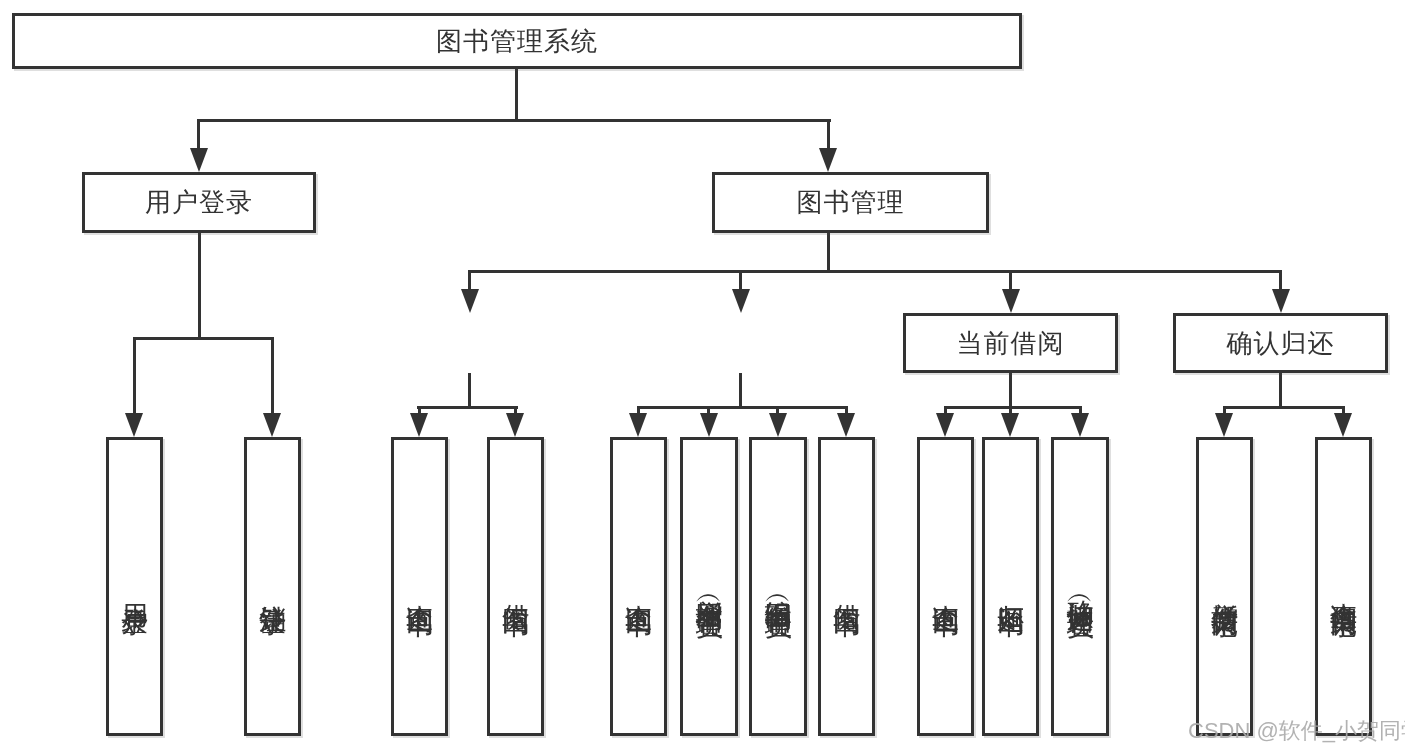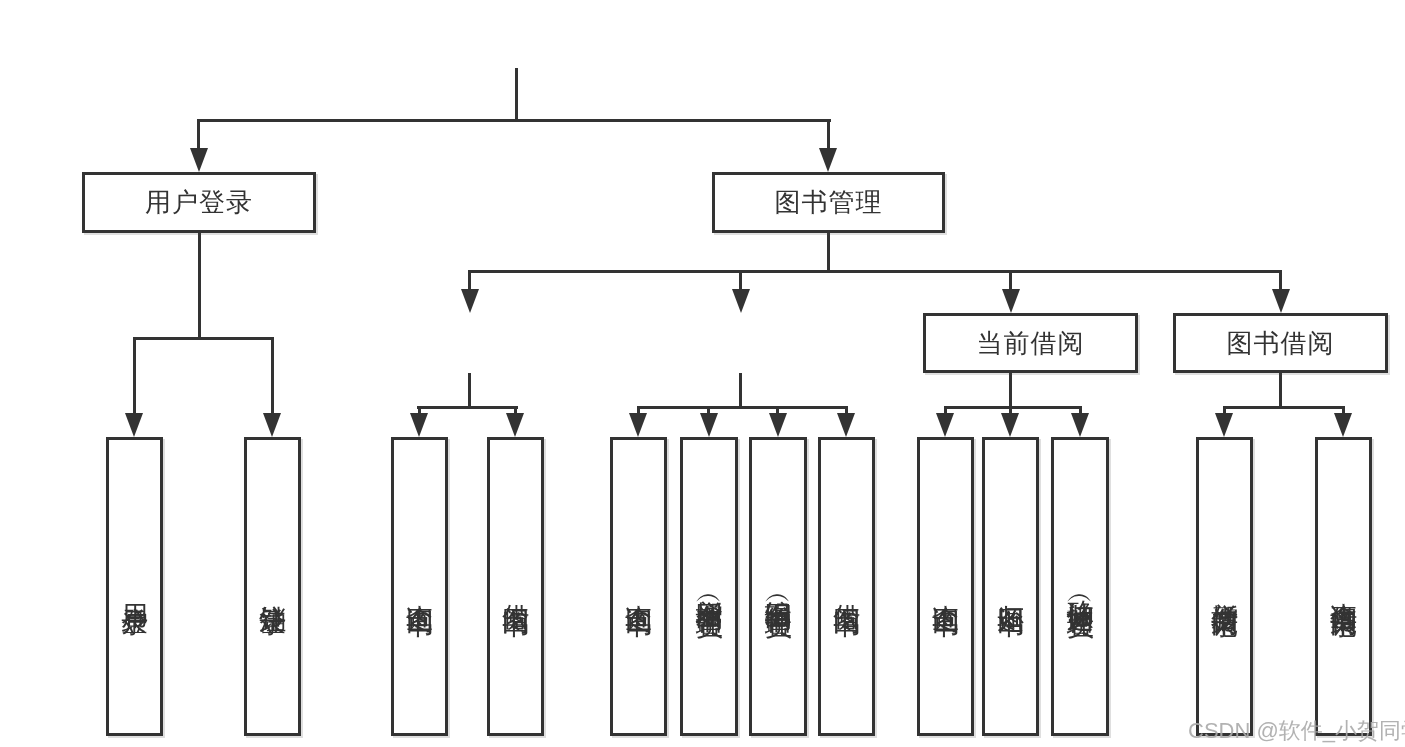"图书管理系统" div.box { html: none -> <div> <span>图书管理系统</span> </div> }
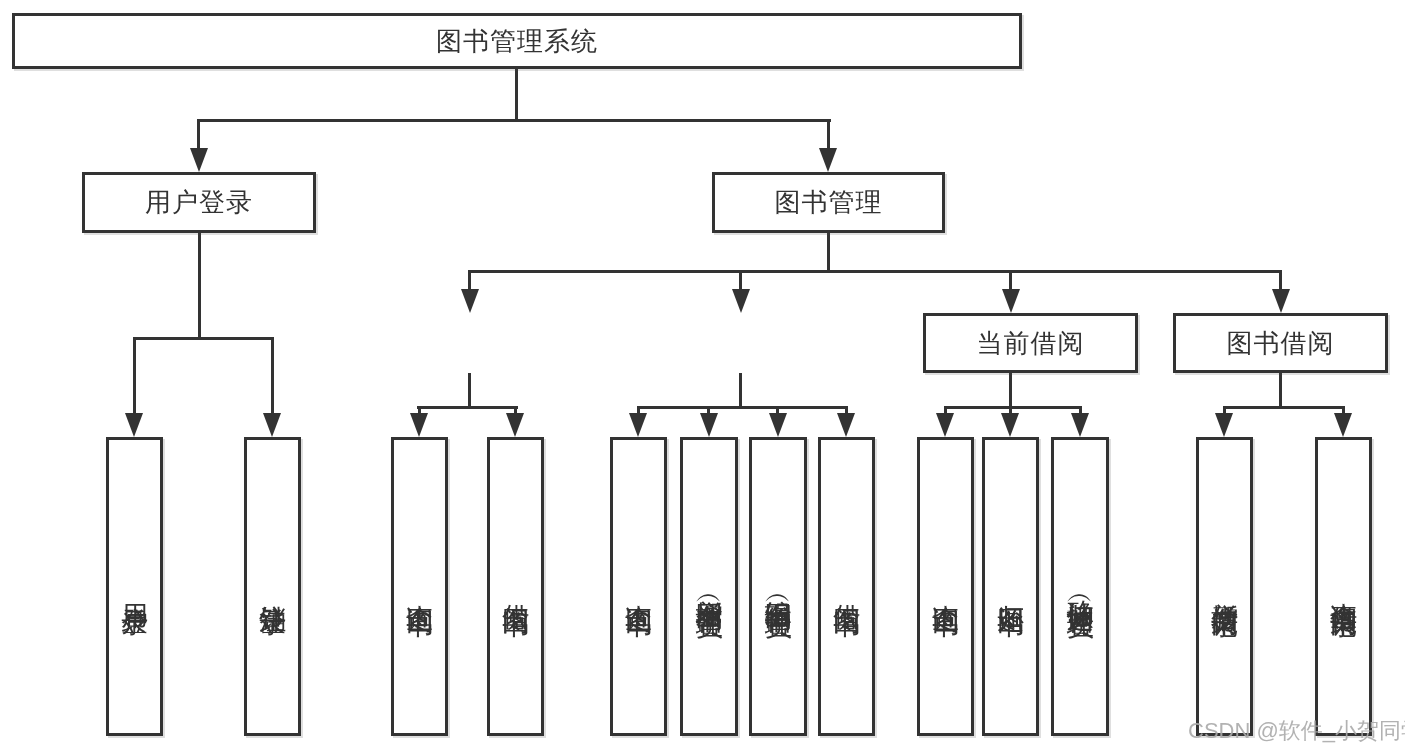"图书管理" div.box { width: 233px -> 277px }
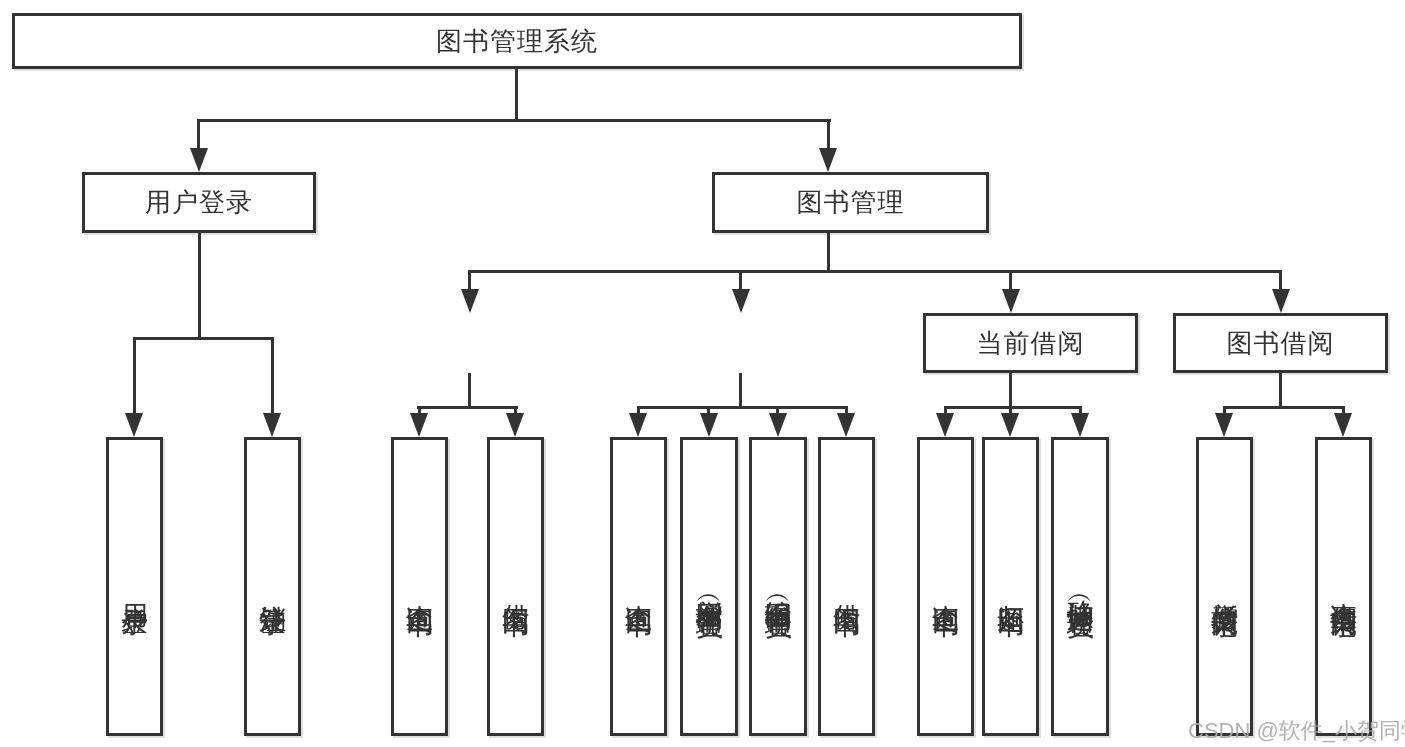"当前借阅" div.box { margin-left: 20px -> none }
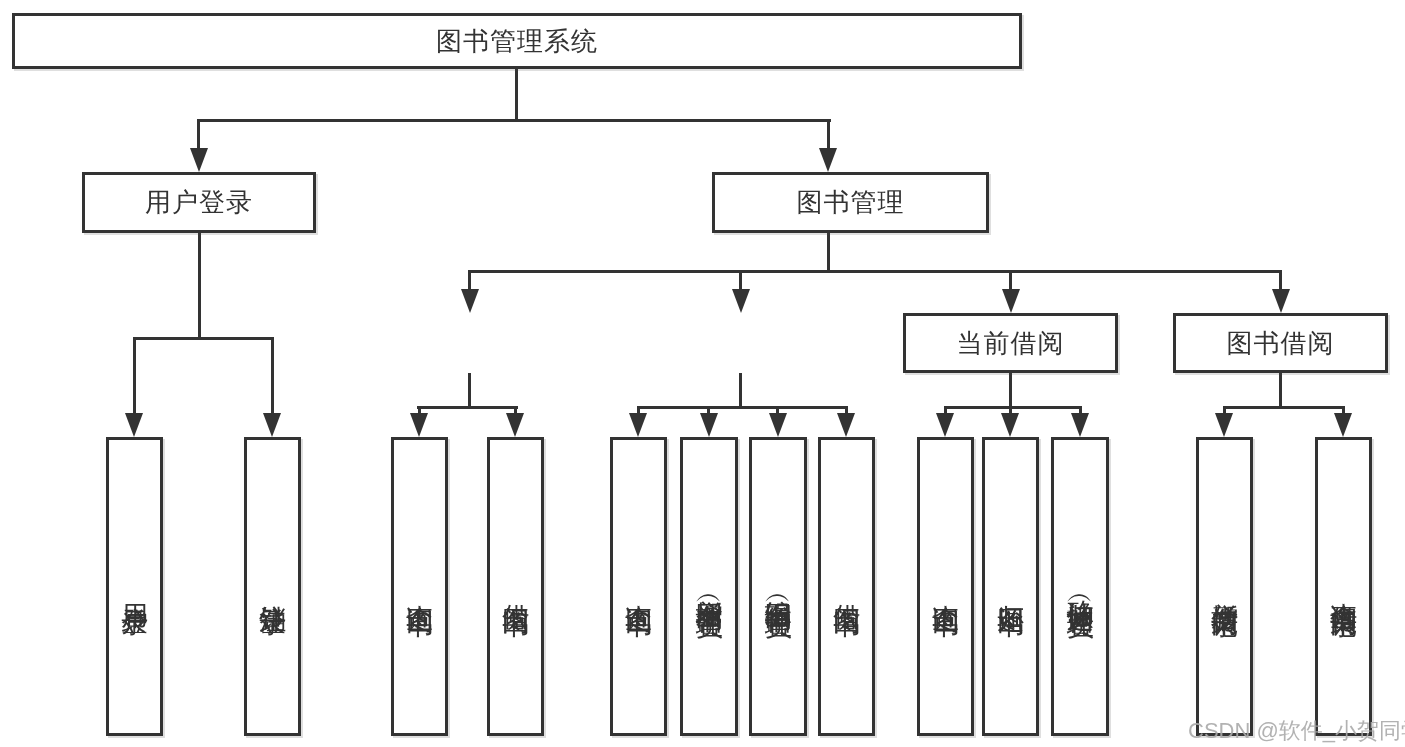"图书借阅" span { text: 图书借阅 -> 确认归还 }
